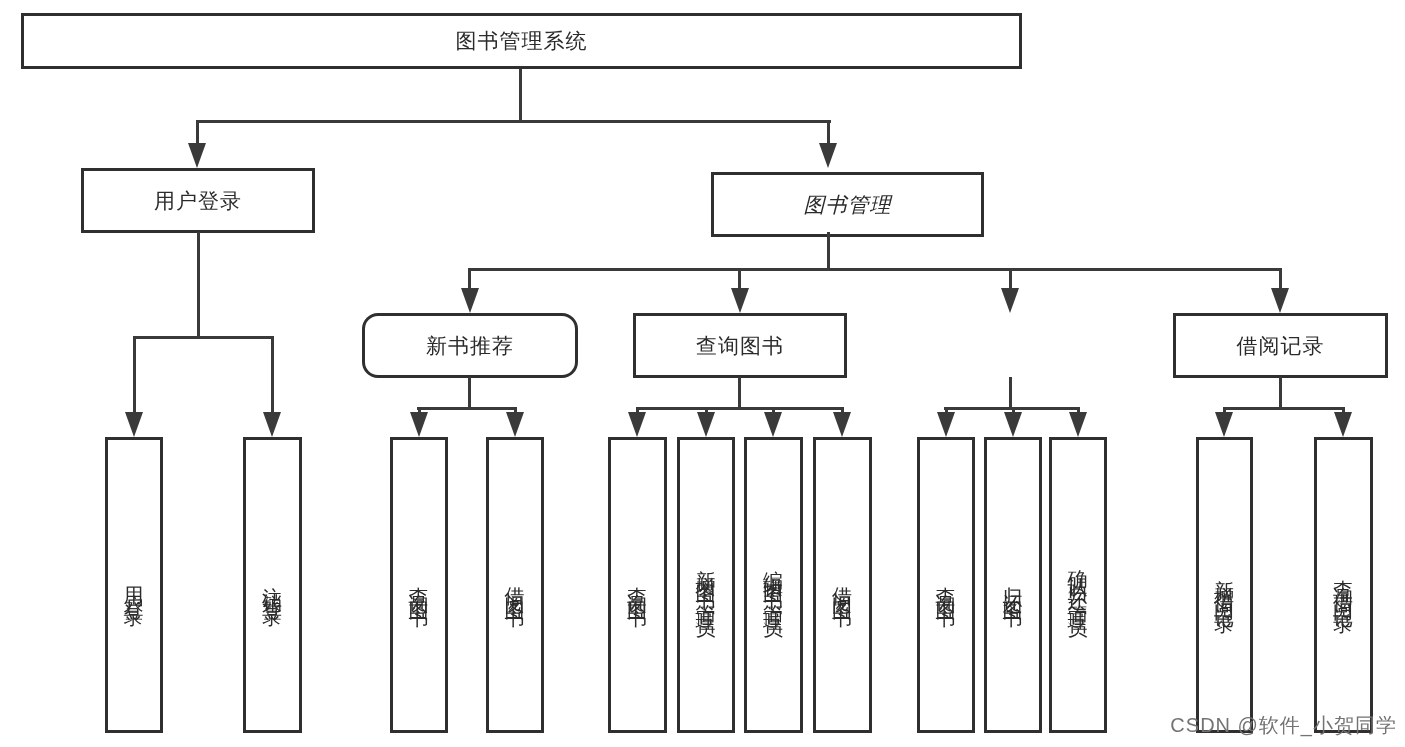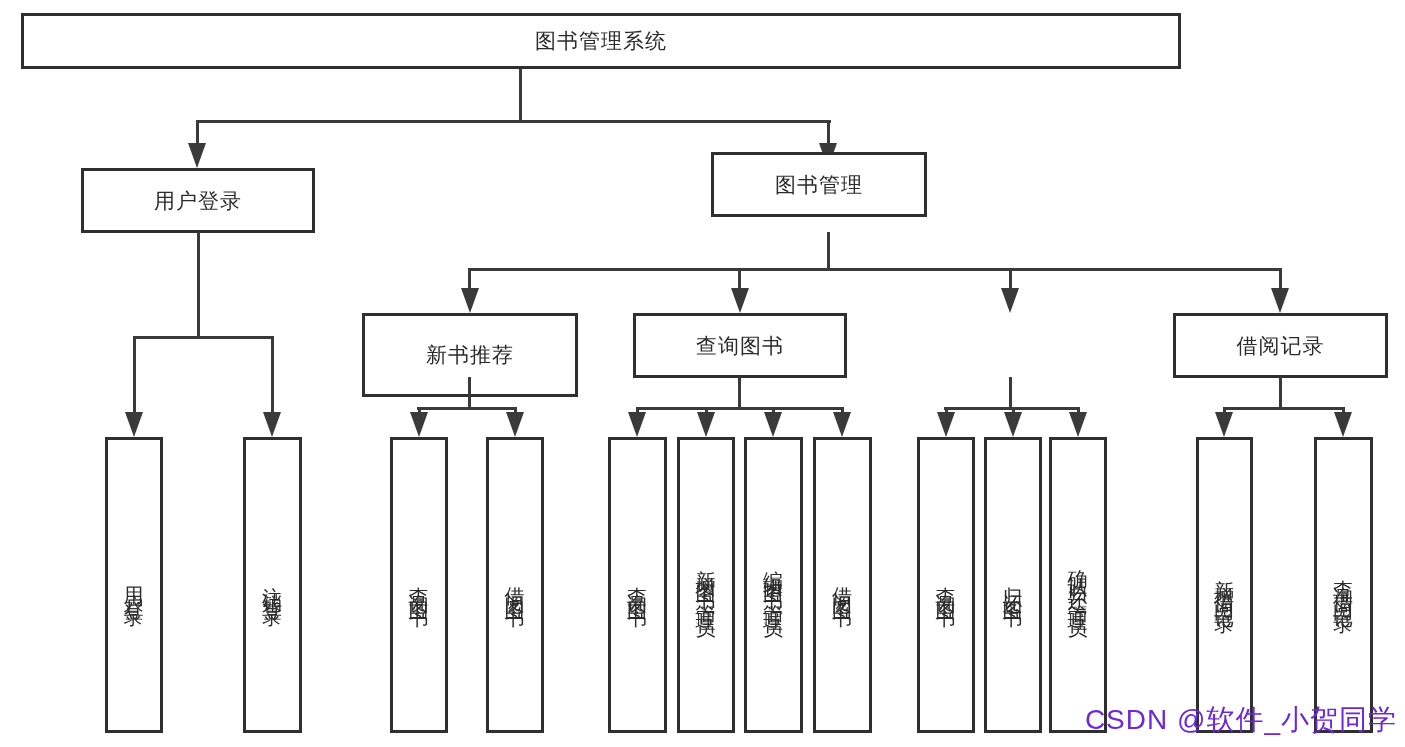"图书管理系统" div.box { width: 1160px -> 1001px }
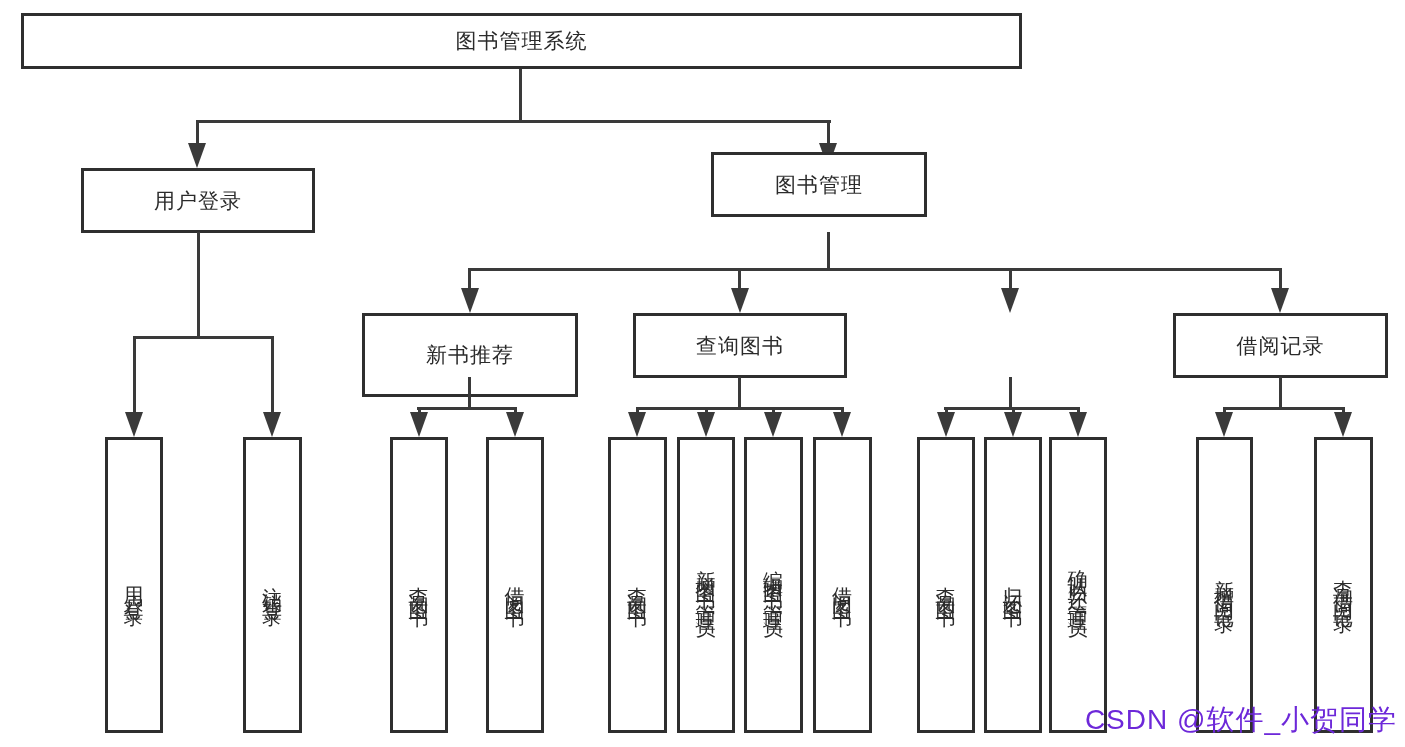"图书管理" div.box { font-style: none -> italic; top: 152px -> 172px; width: 216px -> 273px }
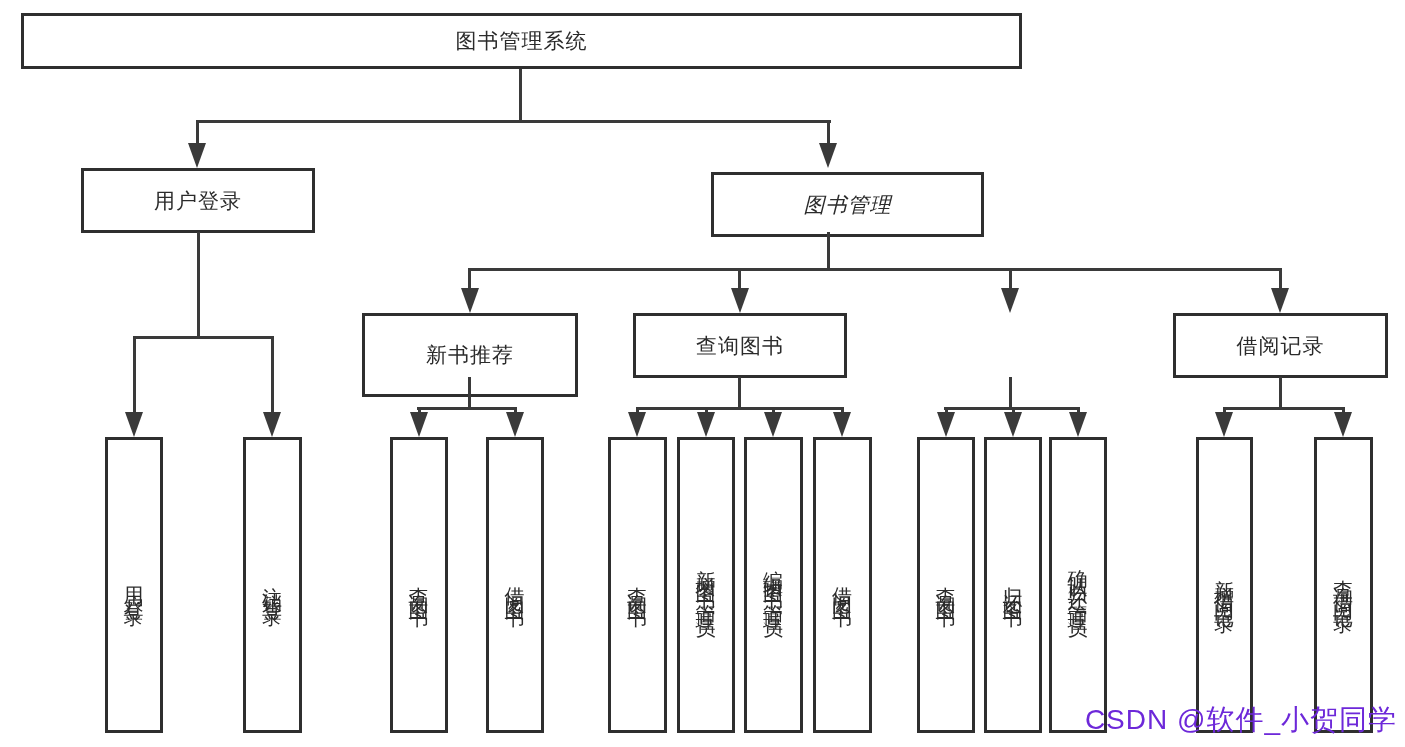"新书推荐" div.box { border-radius: none -> 16px; height: 84px -> 65px }
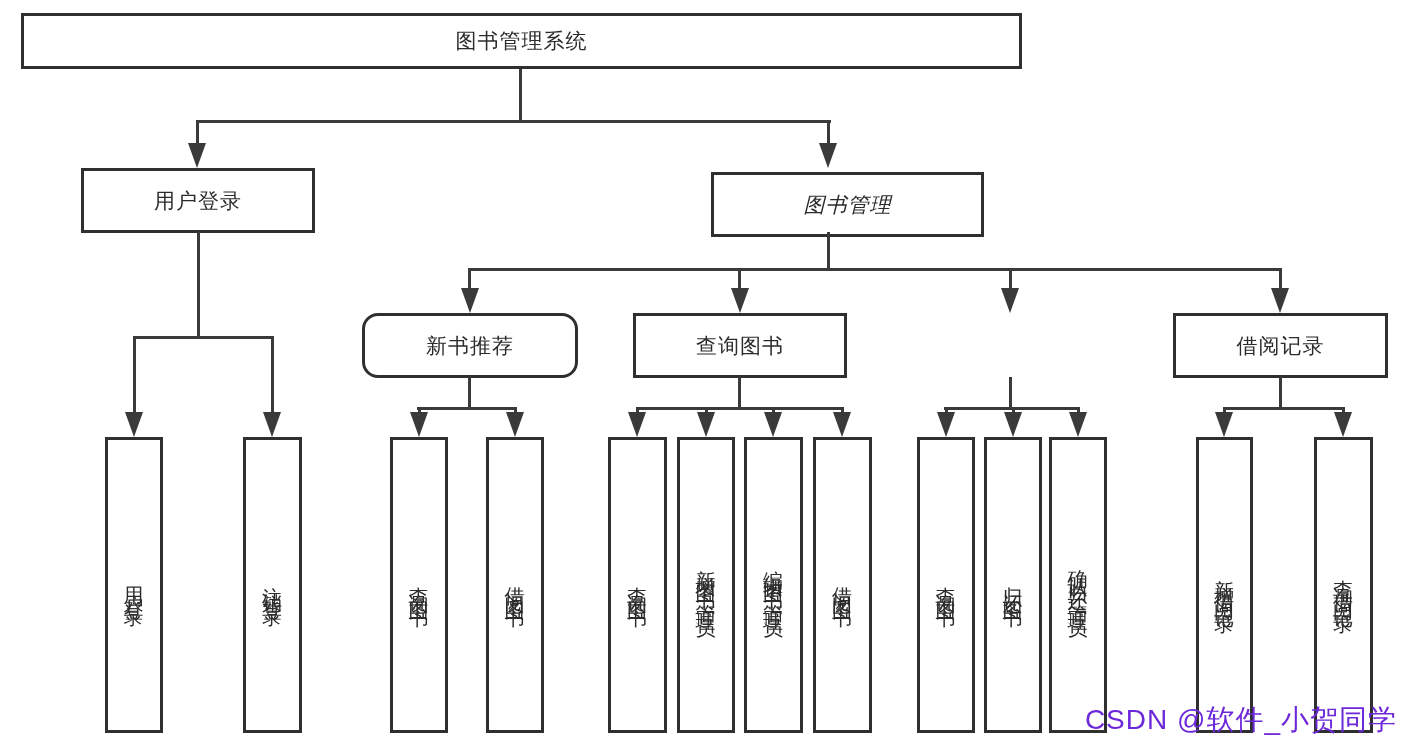"CSDN @软件_小贺同学" .watermark { color: #6d28d9 -> #737373; font-size: 28px -> 20px }
